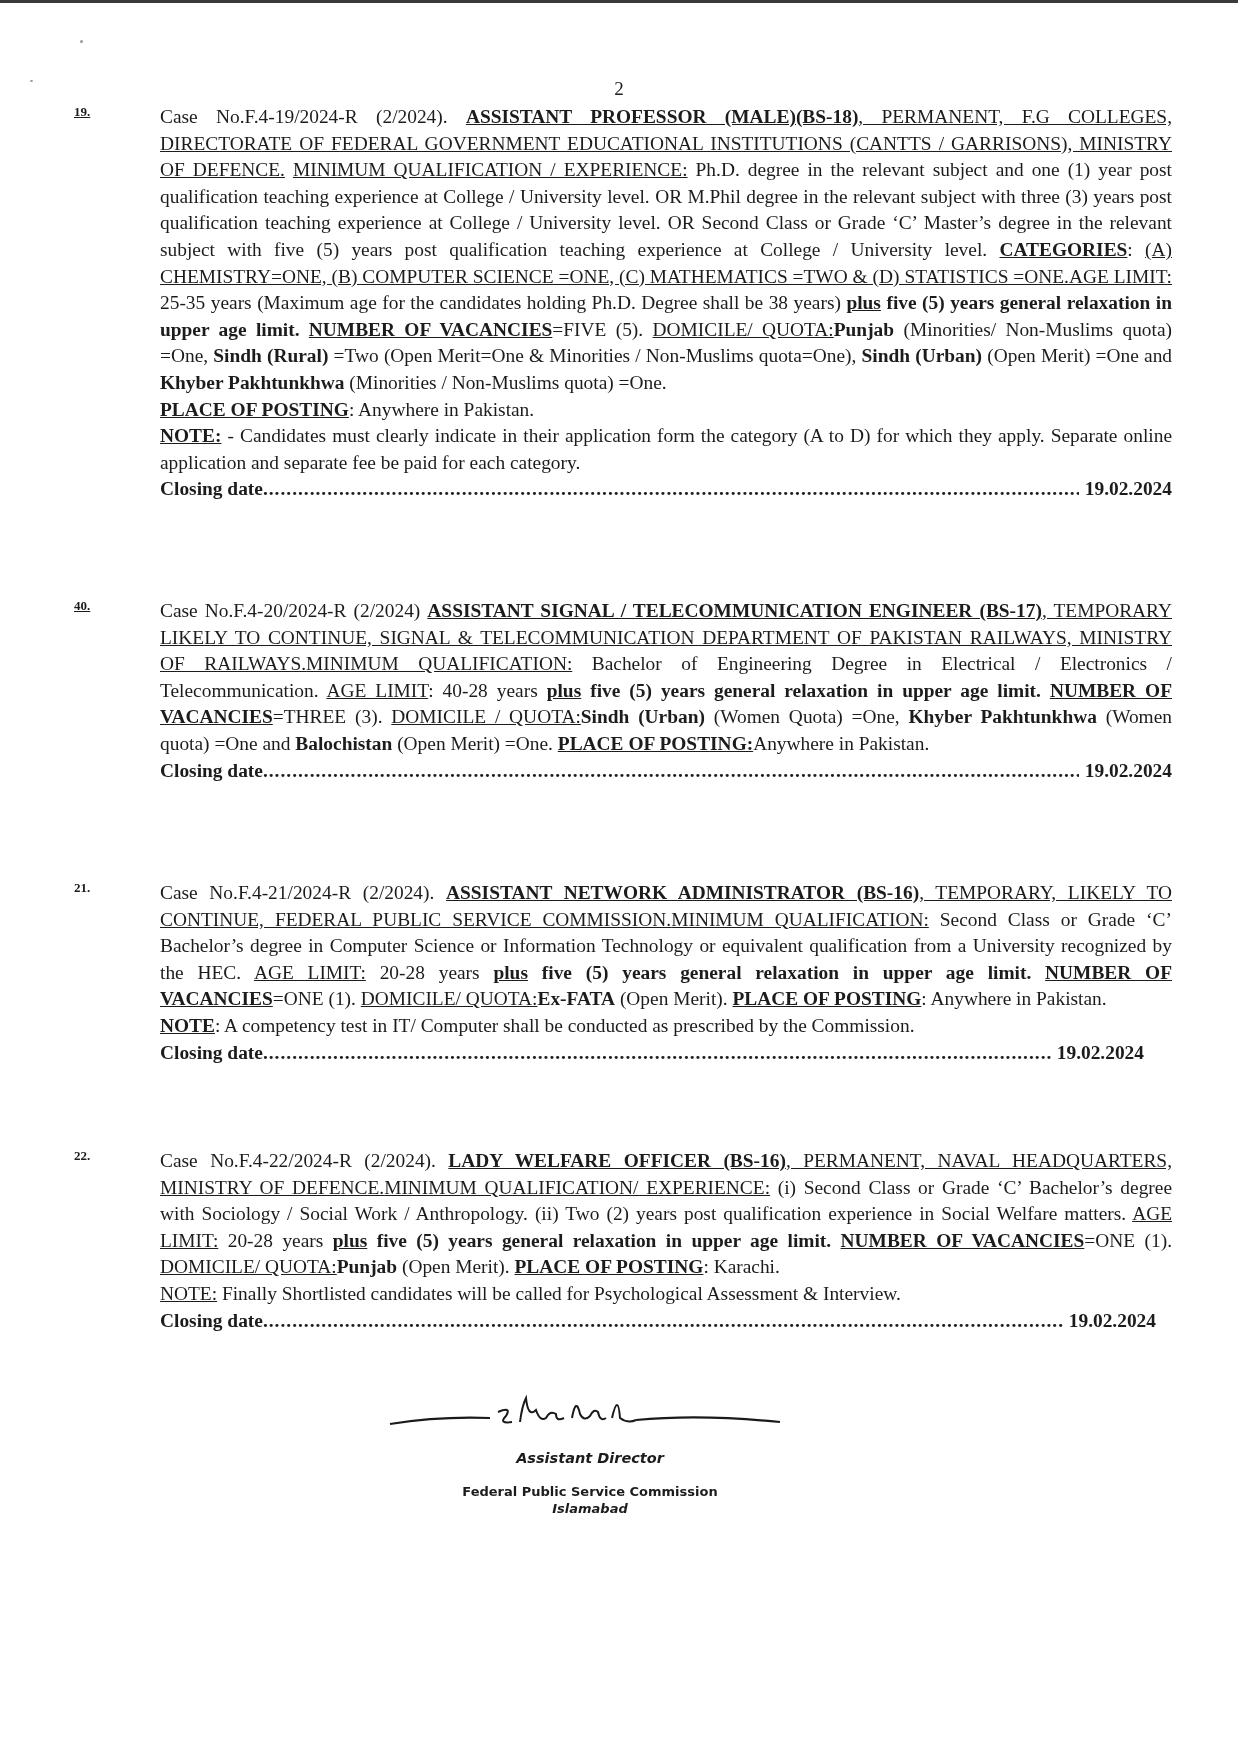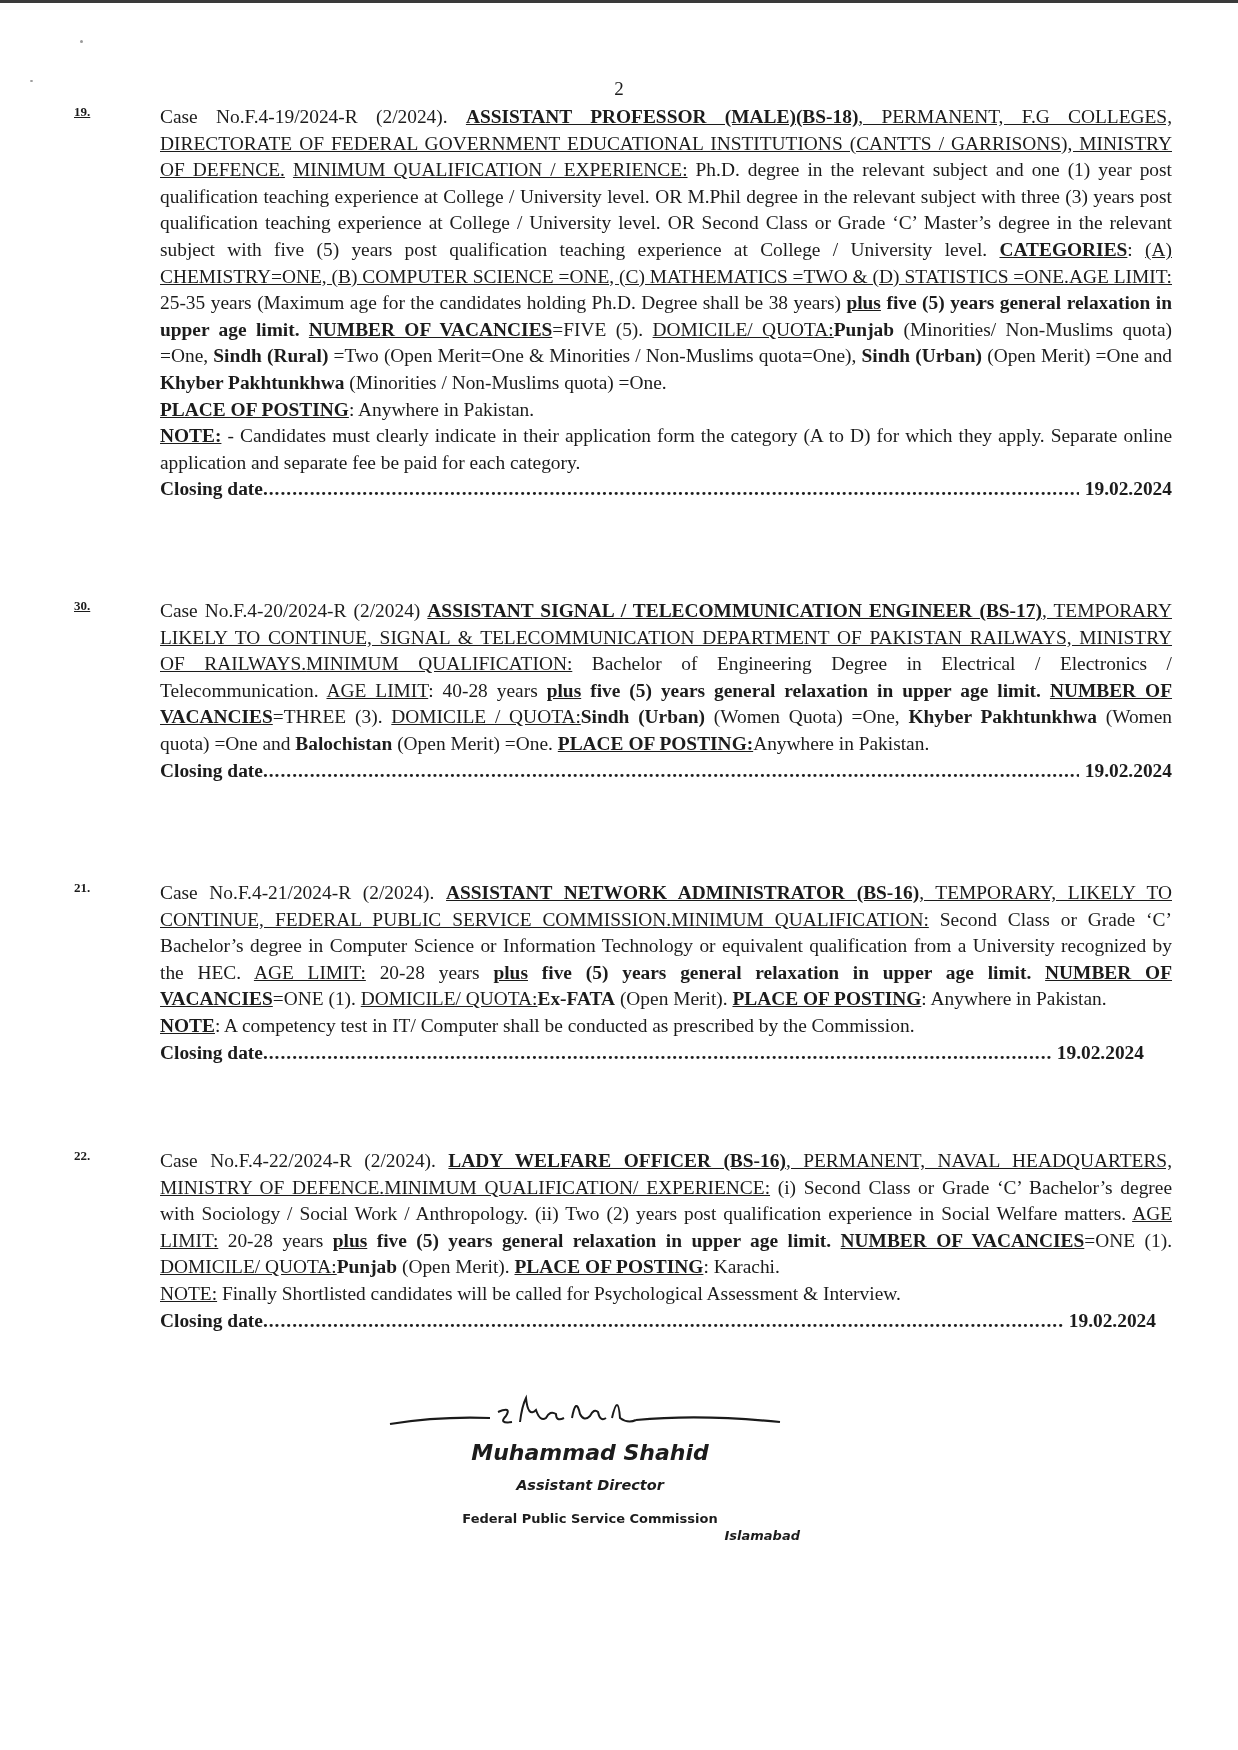"30." div.num { text: 30 -> 40 }
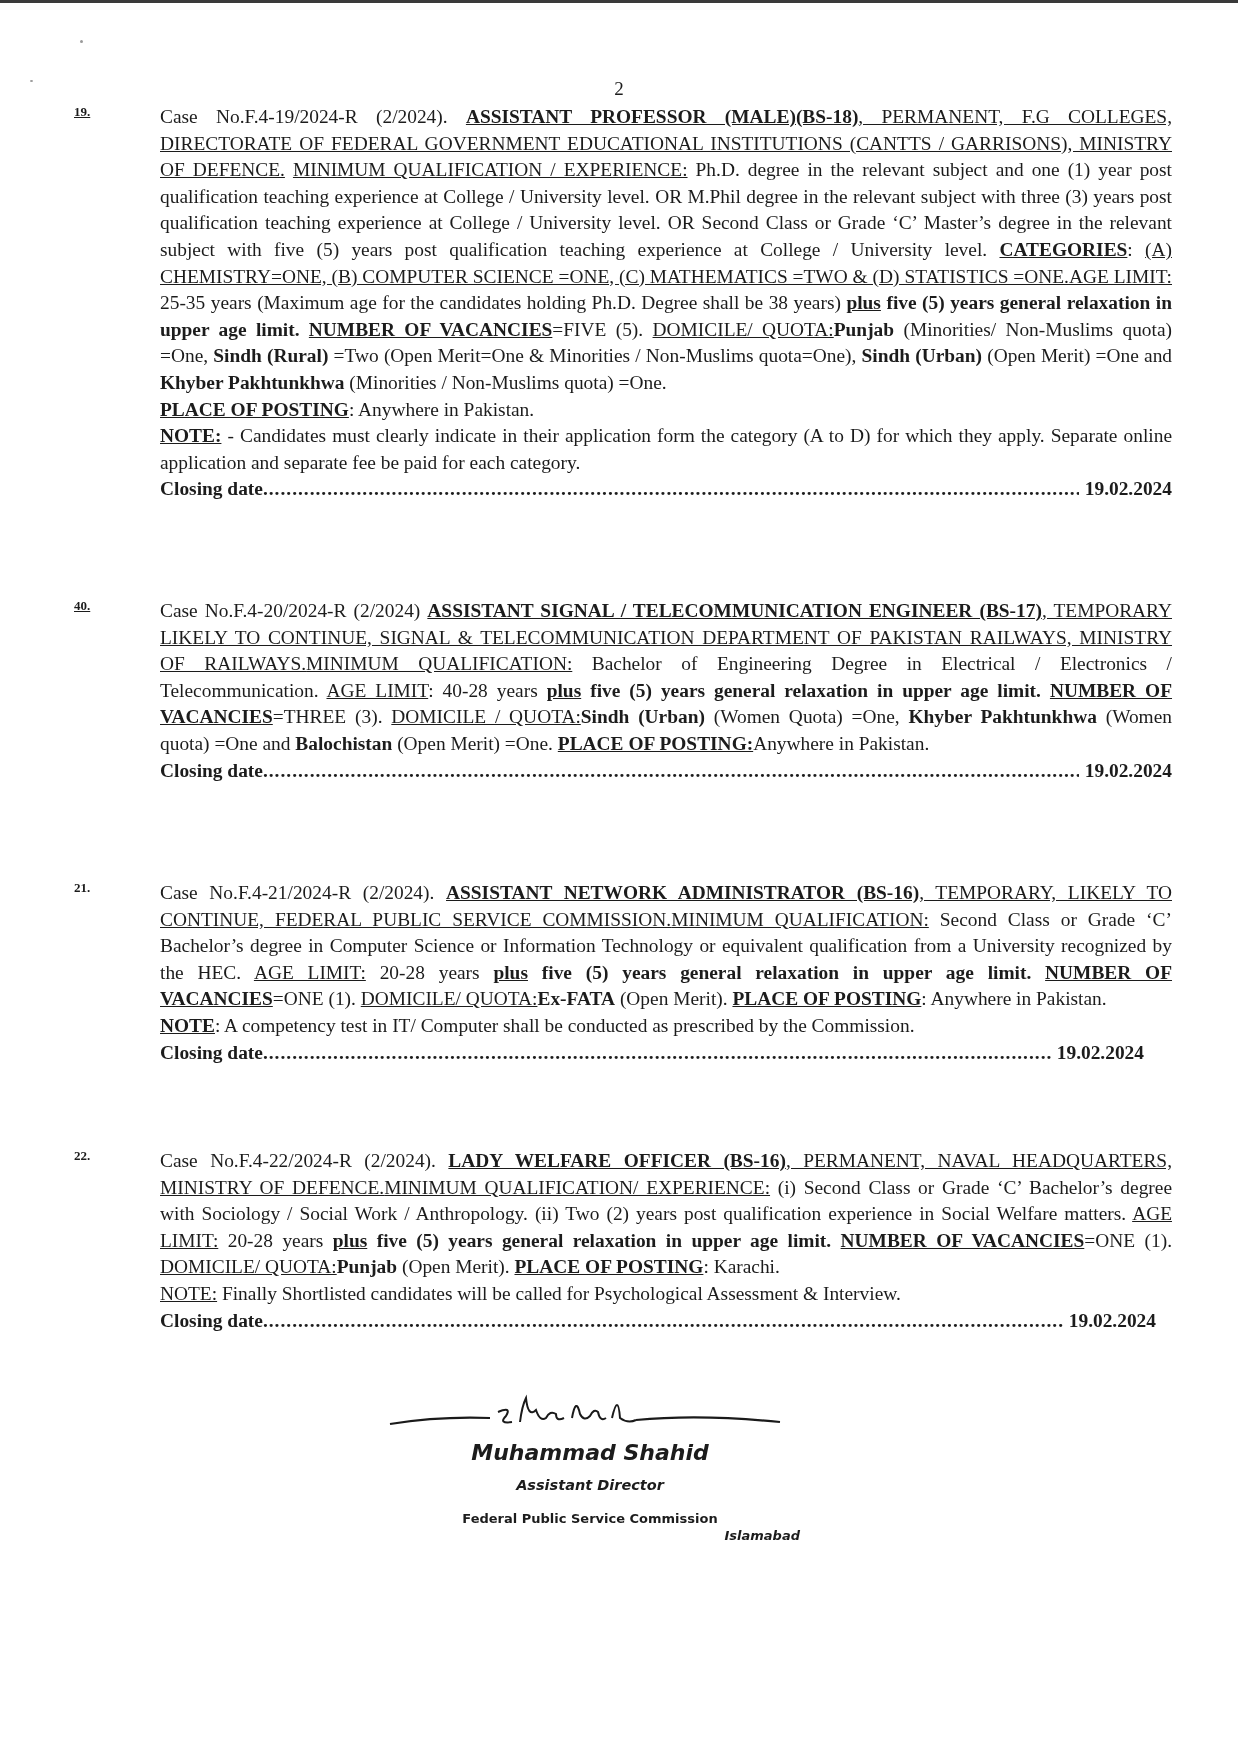"Muhammad Shahid" div.sig-name { html: <div>Muhammad Shahid</div> -> none }
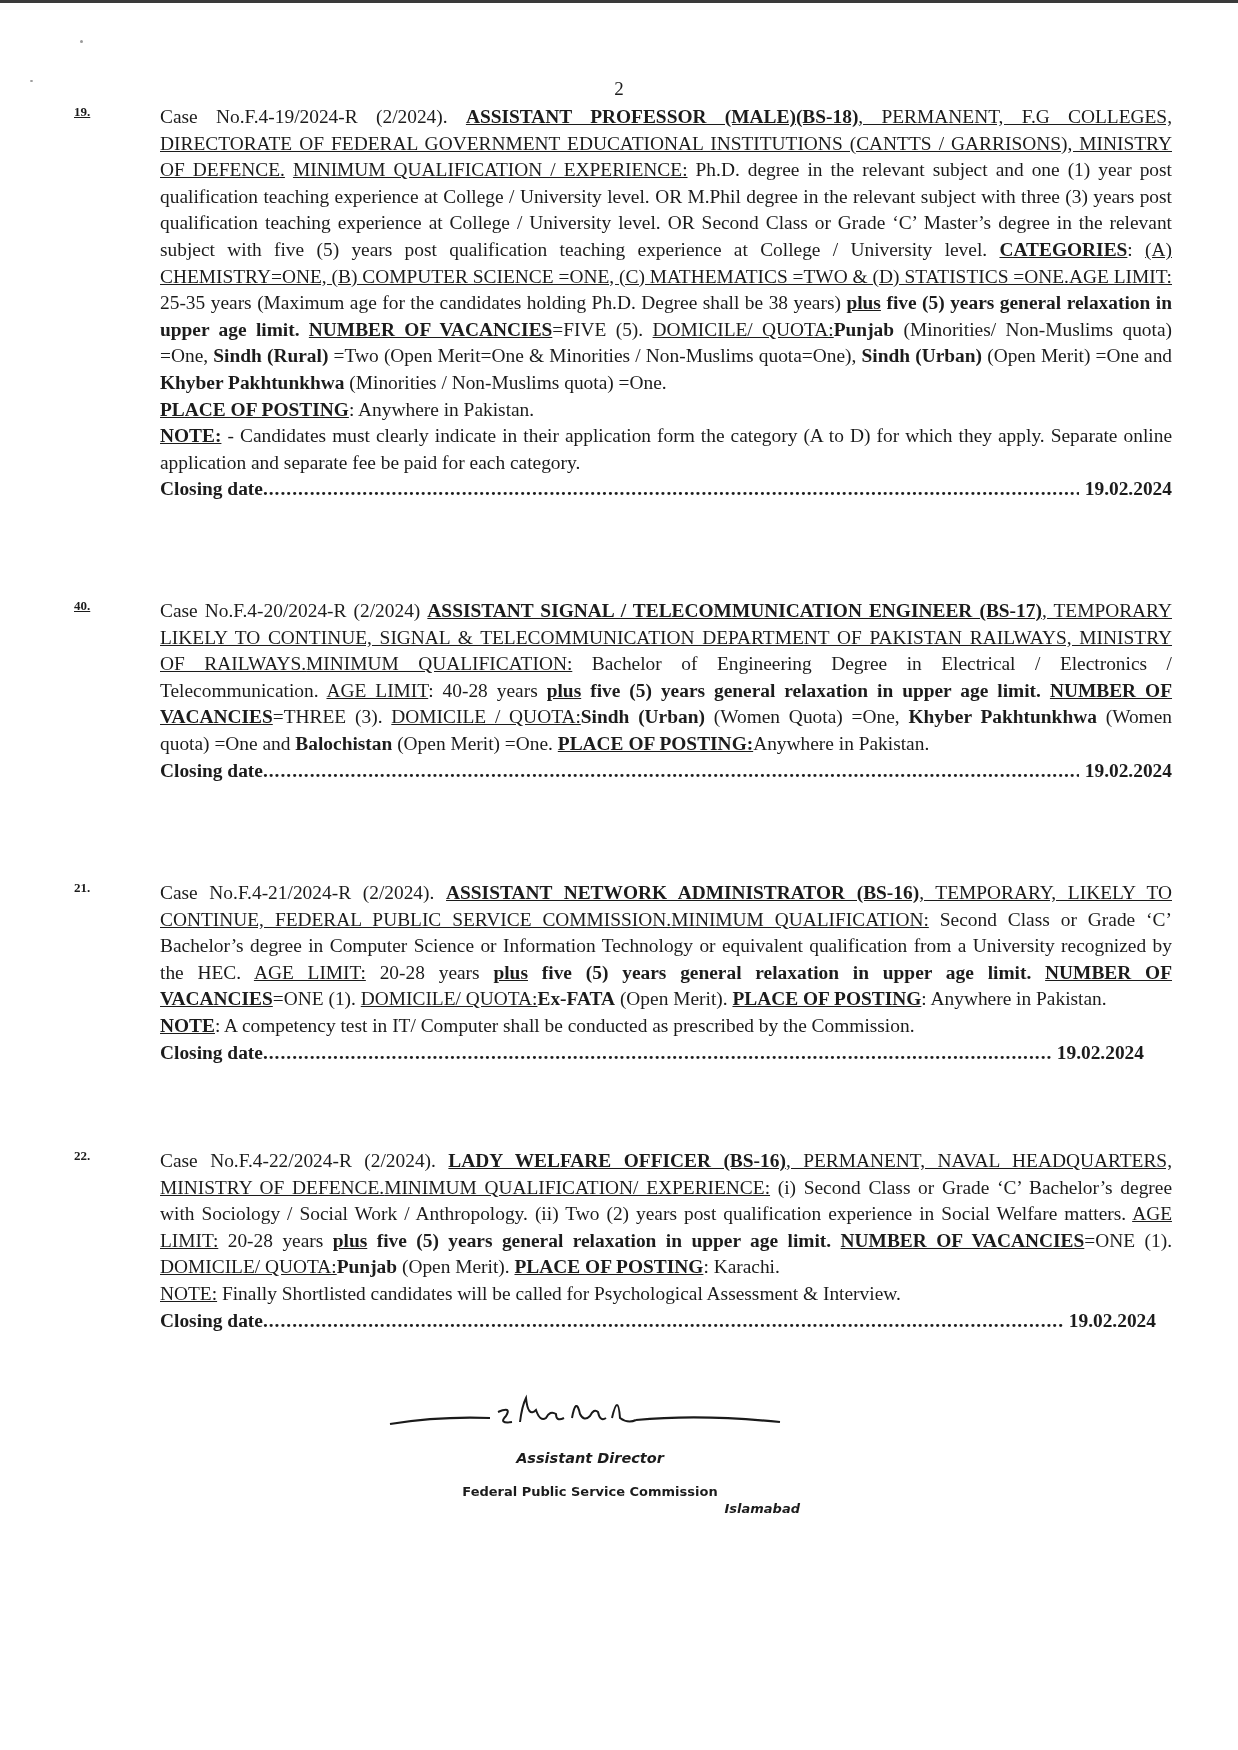"Islamabad" .sig-city { text-align: right -> none }
